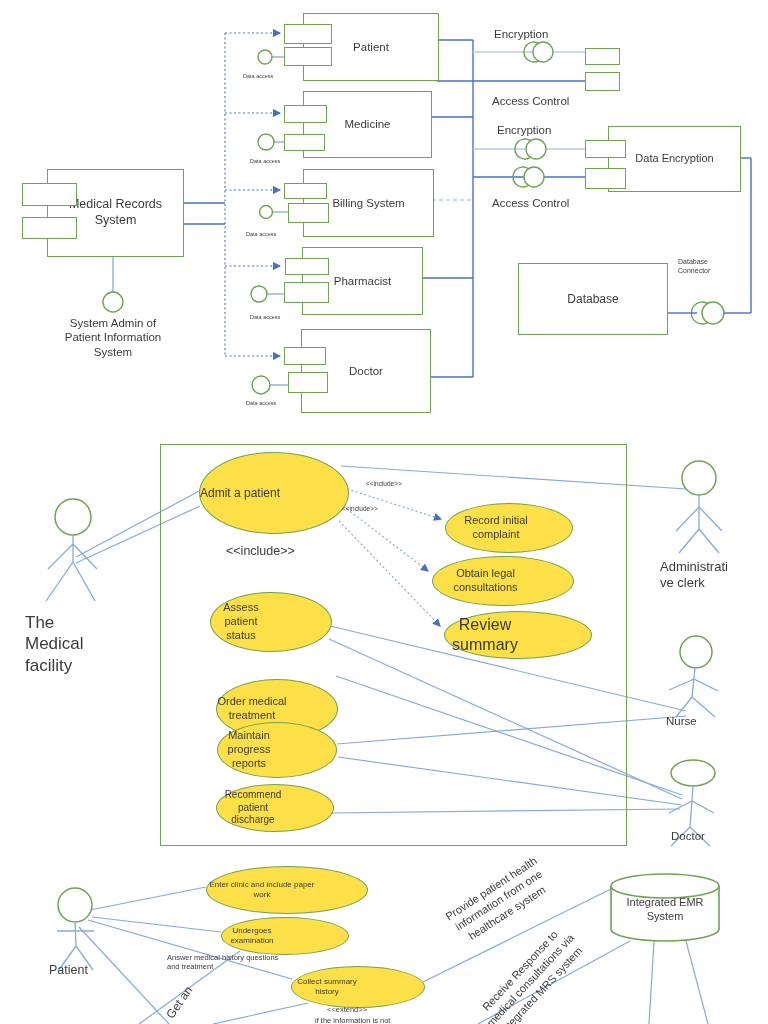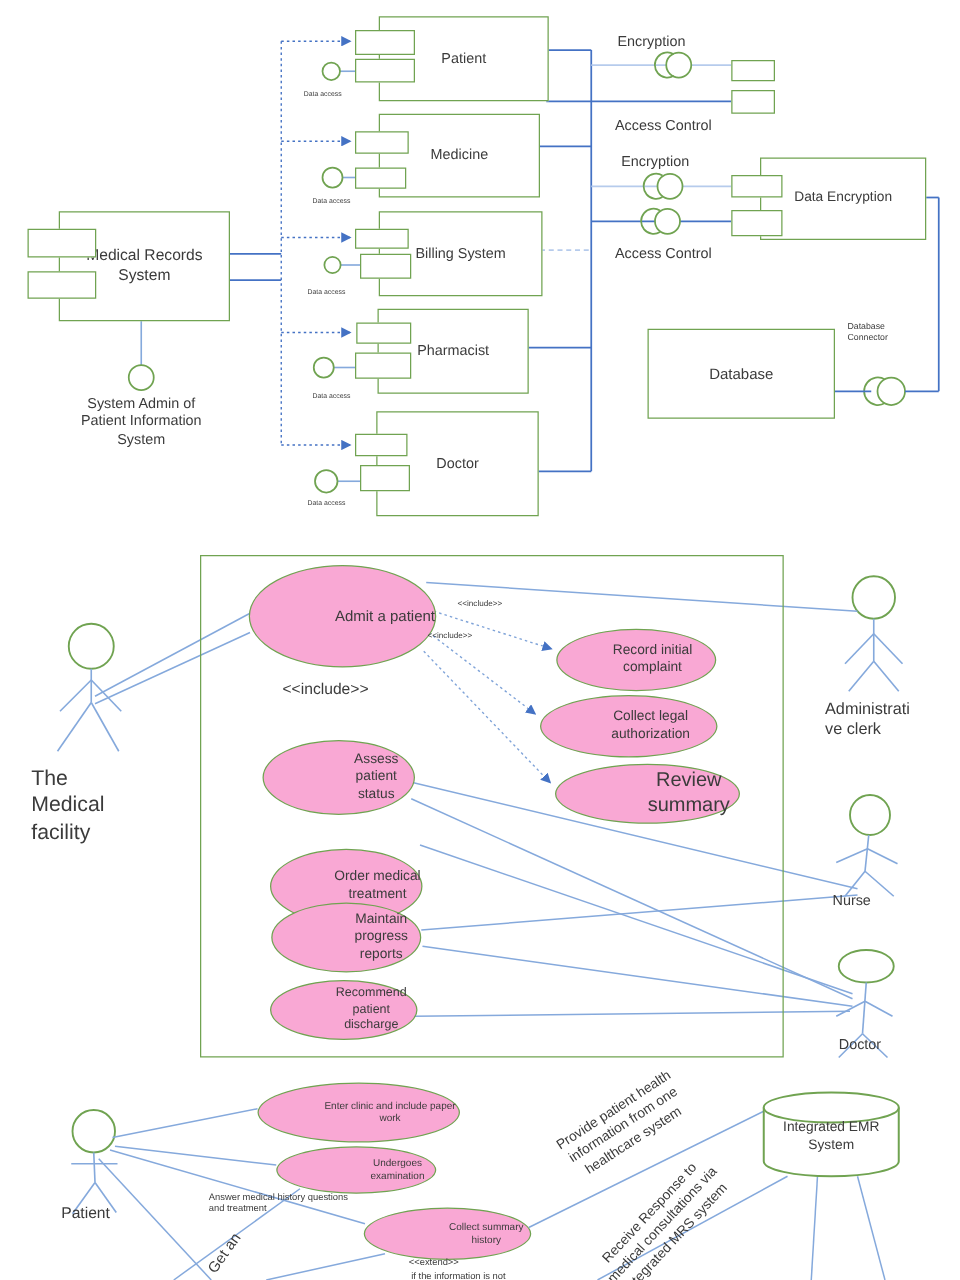"Admit a patient" .ellipse { background: #f9a8d4 -> #fde047; justify-content: flex-end -> flex-start }
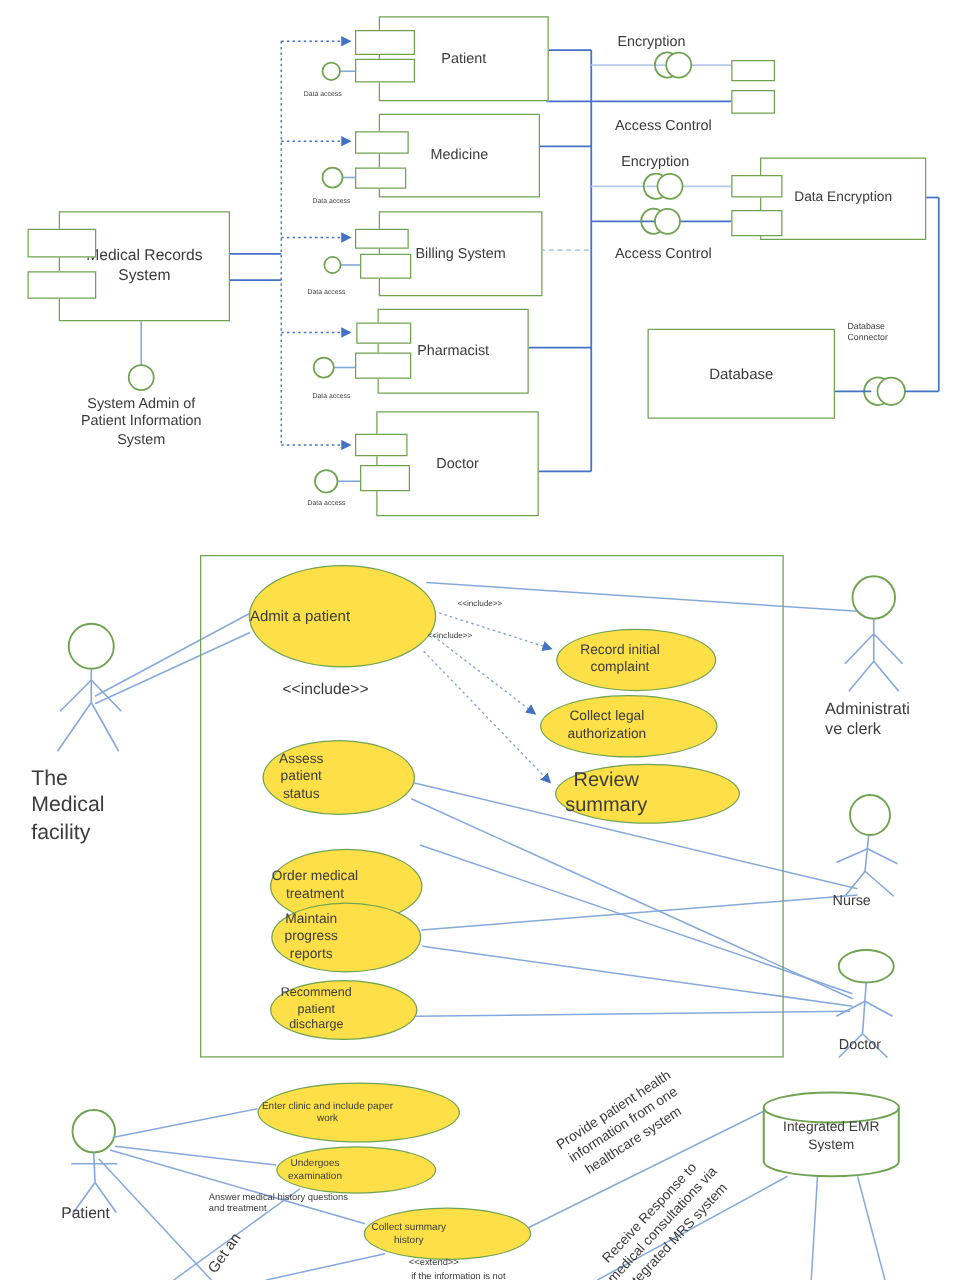"Collect legal authorization" span.lbl { text: Collect legal authorization -> Obtain legal consultations }
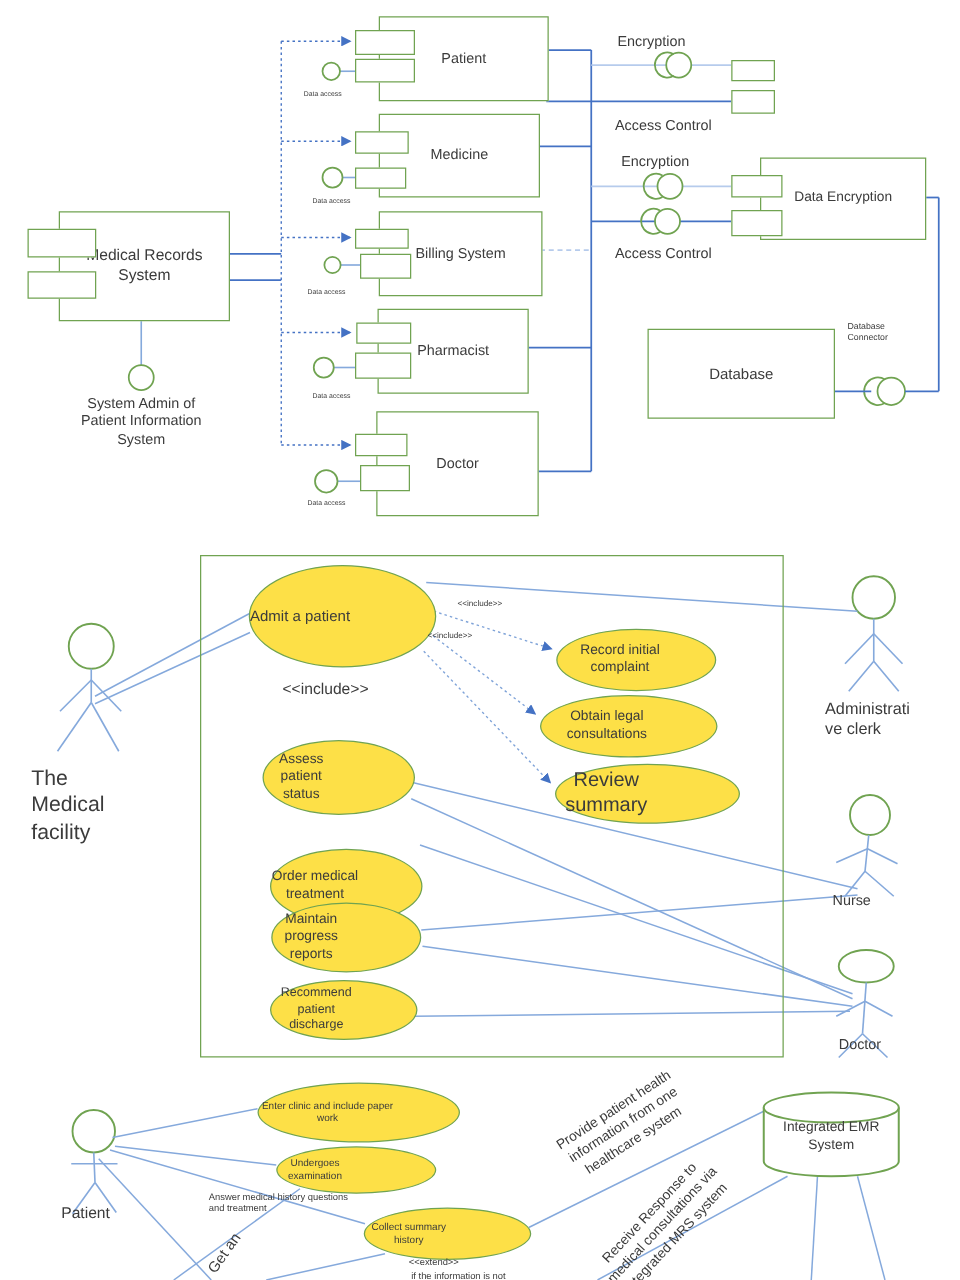"if the information is not" div.abs { left: 329px -> 315px }
